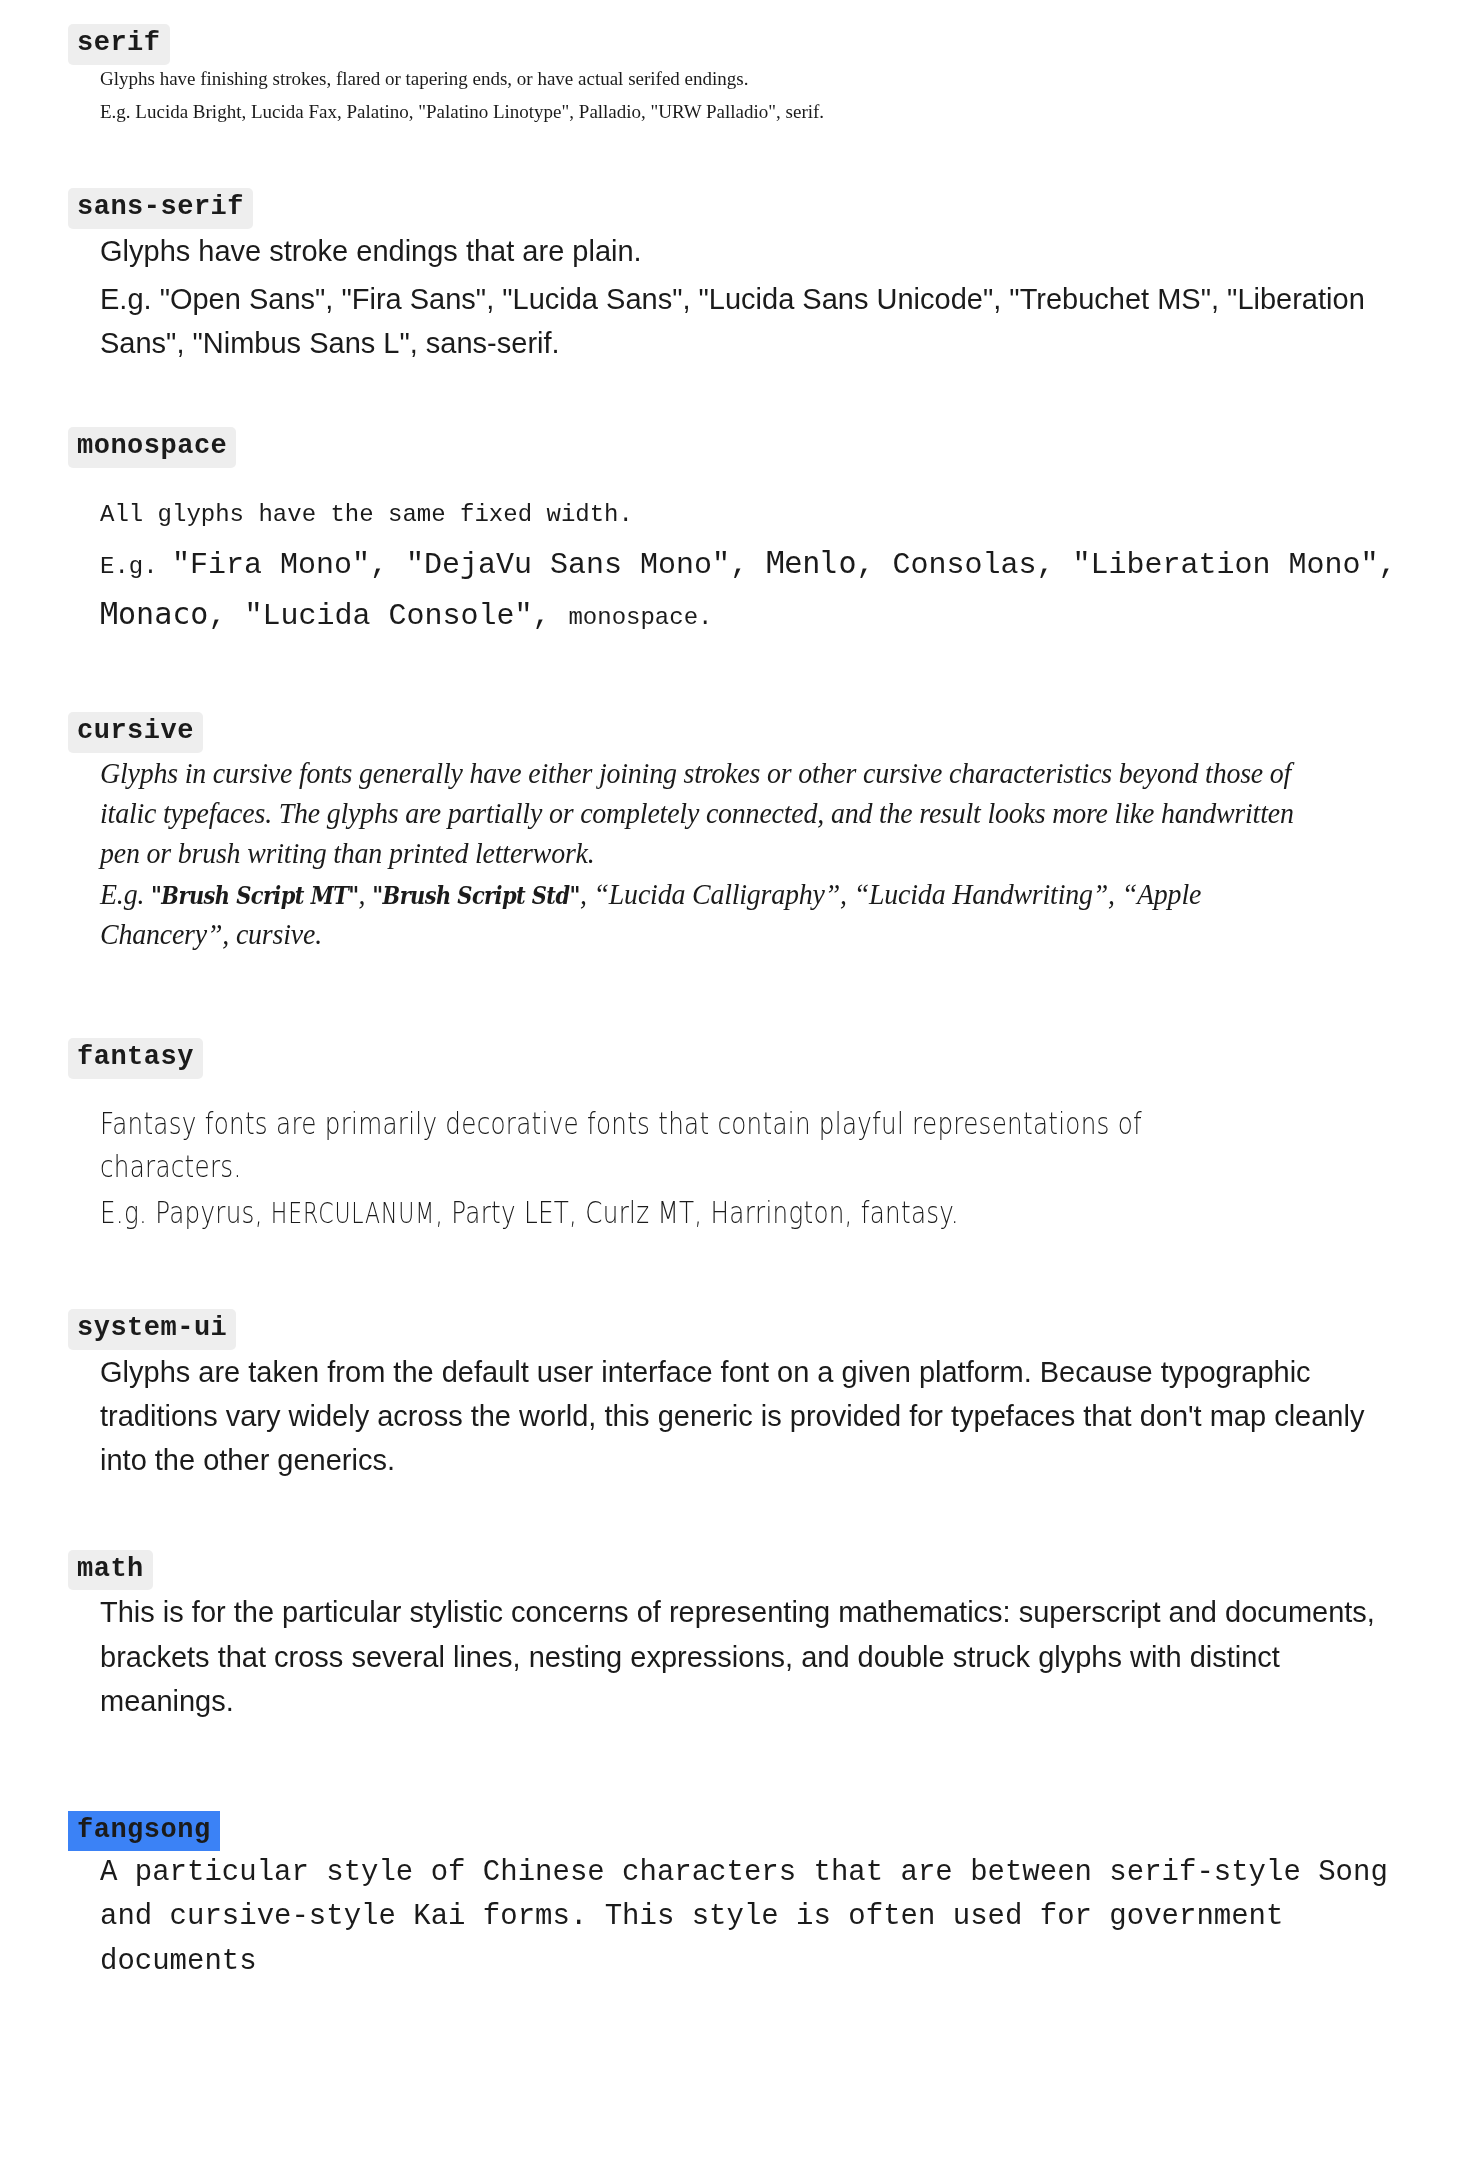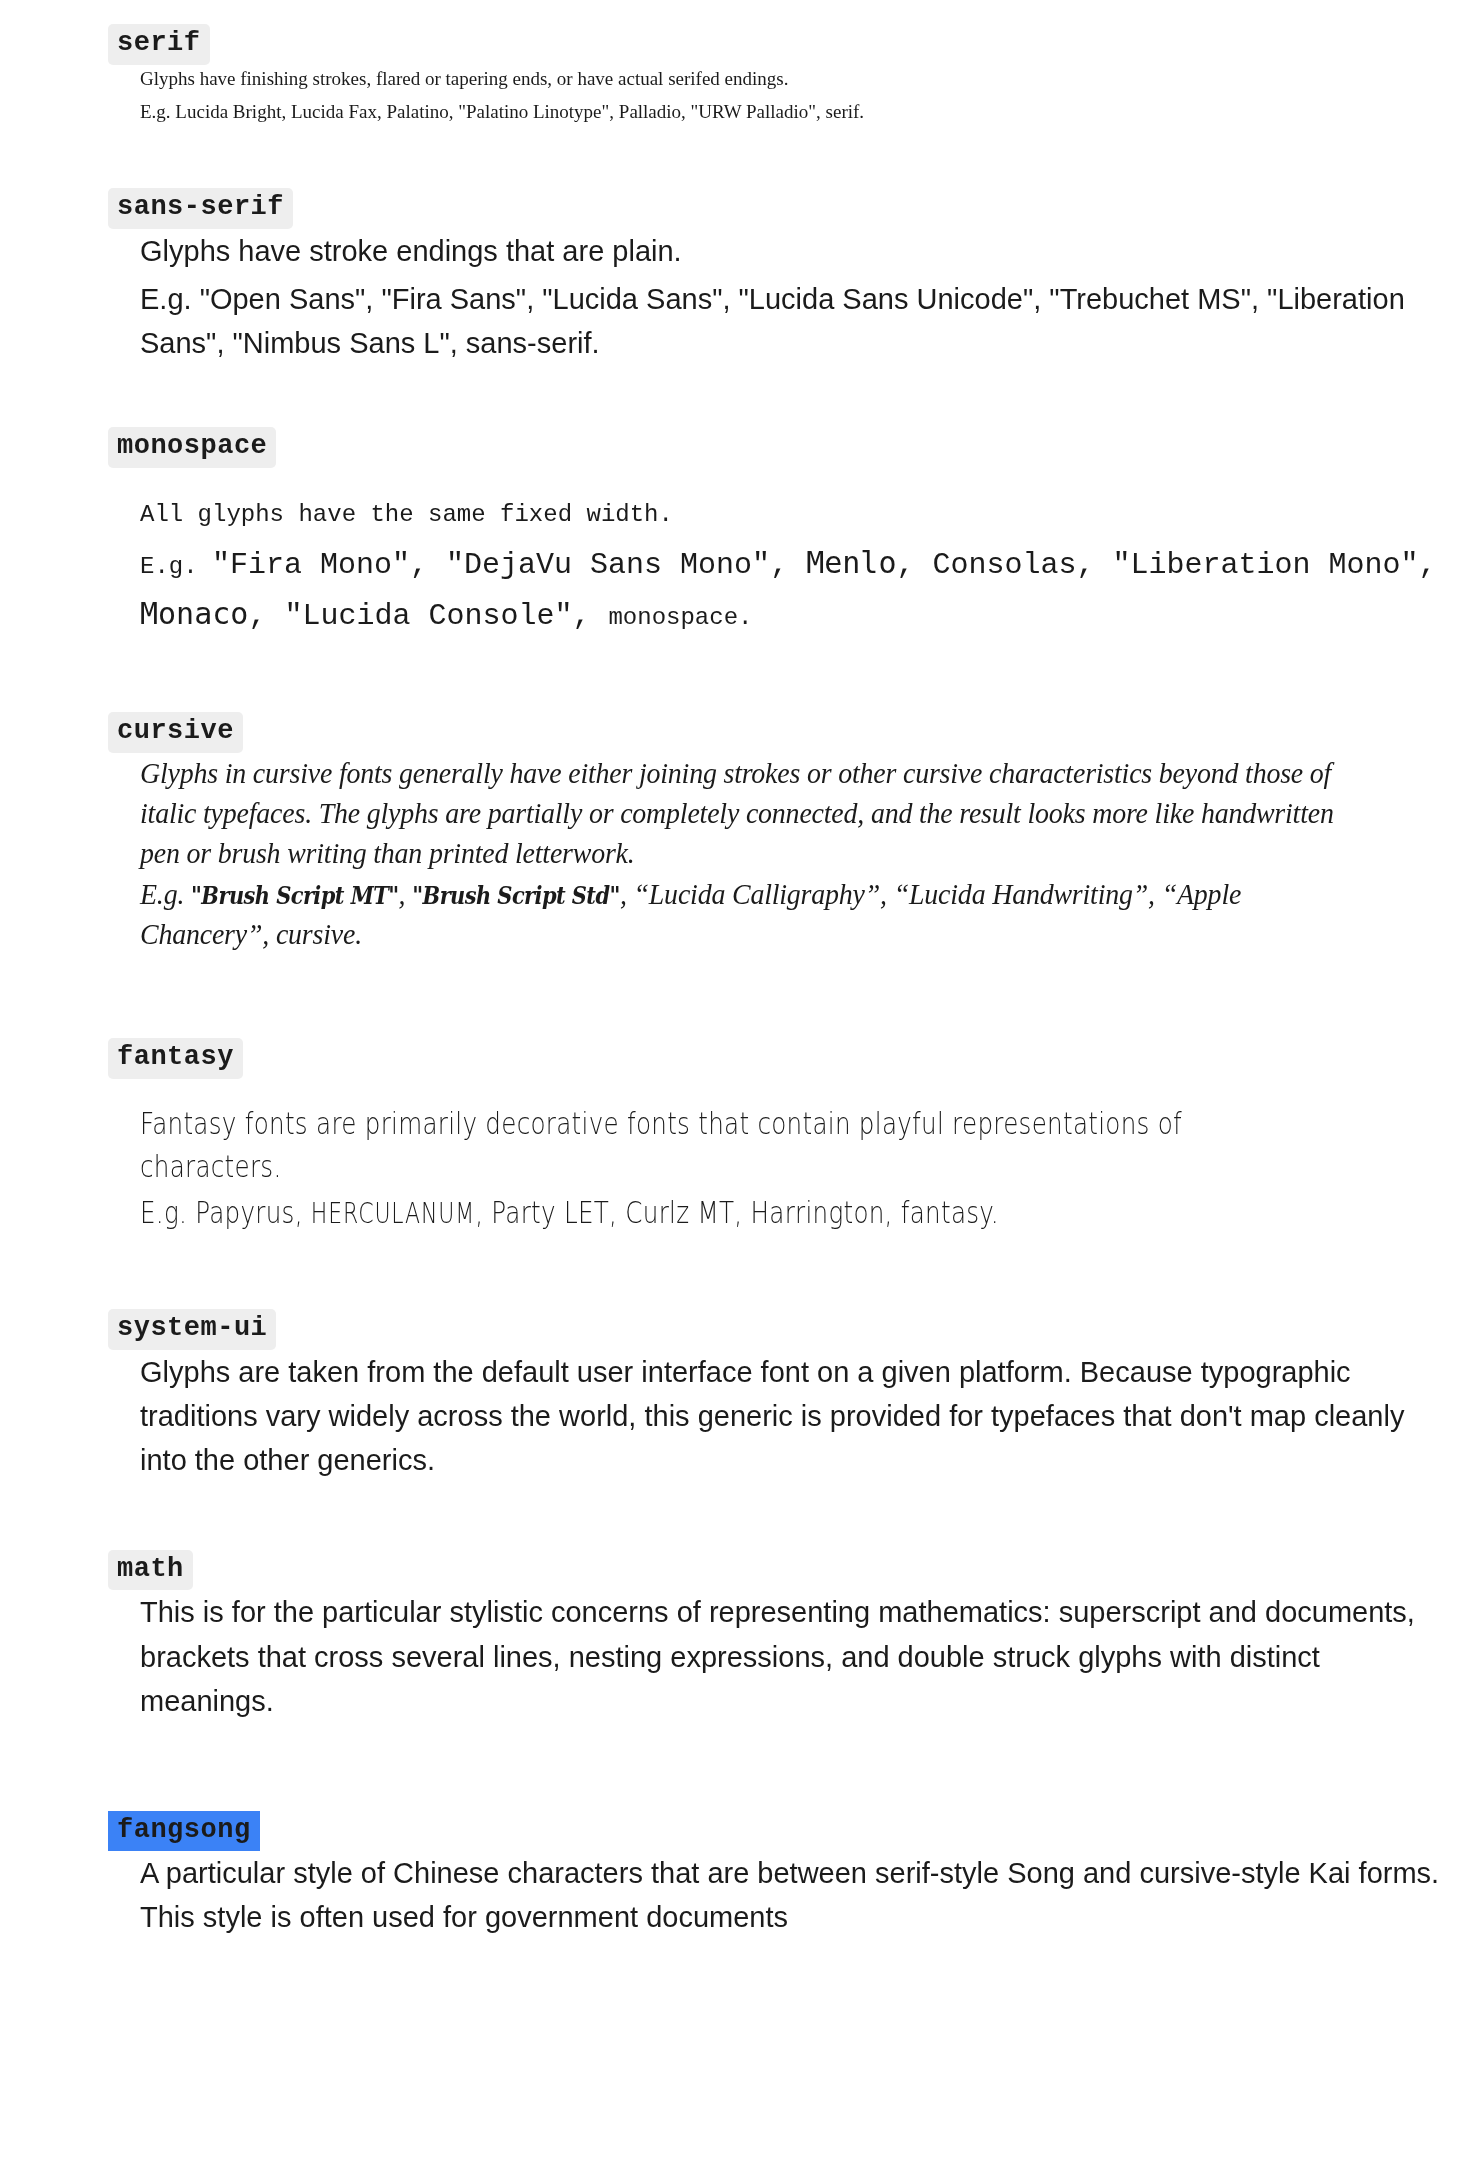"serif" .section { padding-left: 40px -> none }
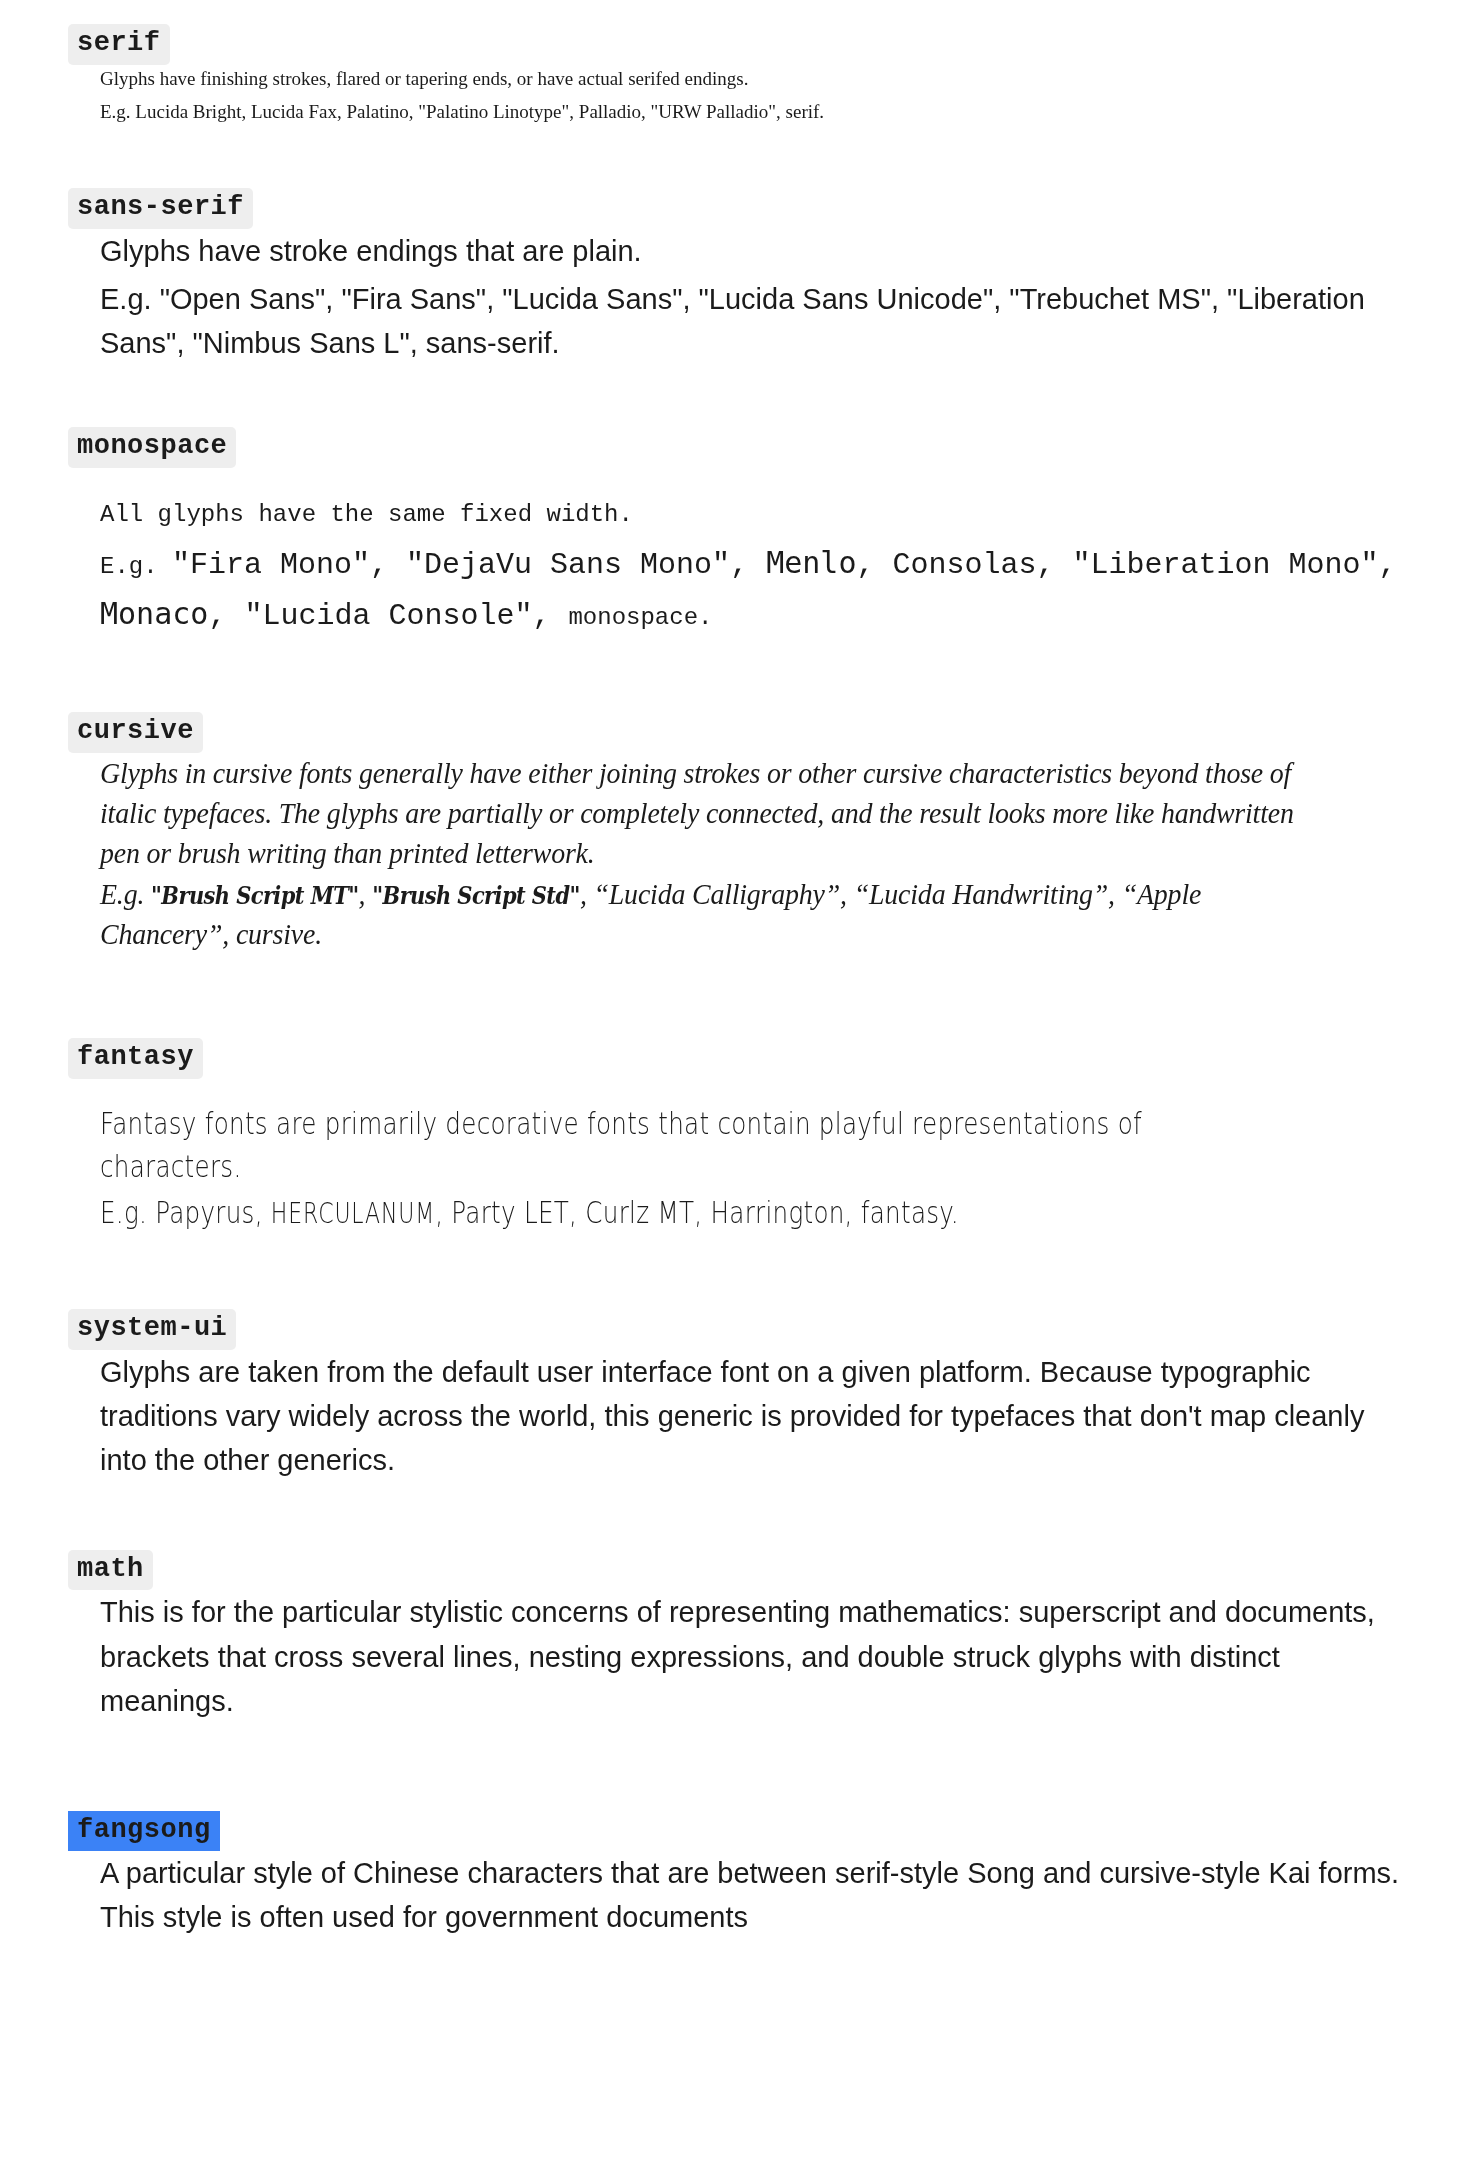"A particular style of Chinese" .f-fangsong { font-family: Liberation Sans, sans-serif -> Liberation Mono, monospace }
